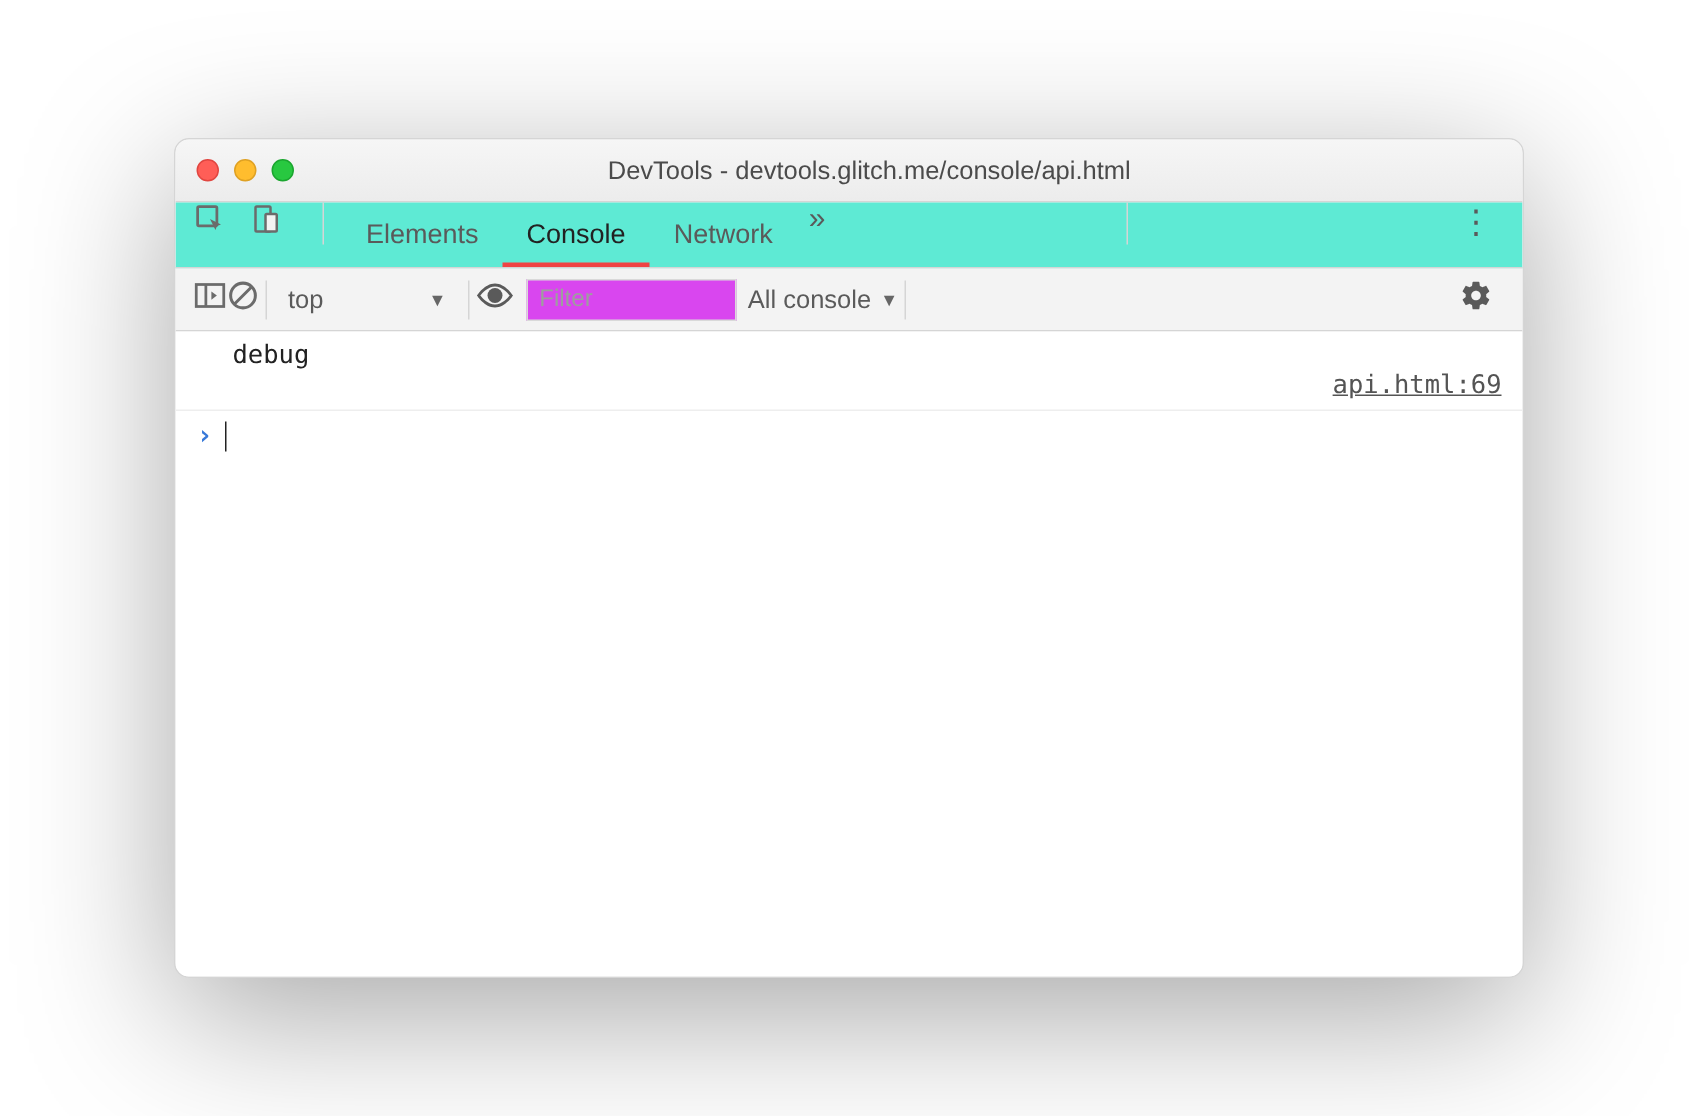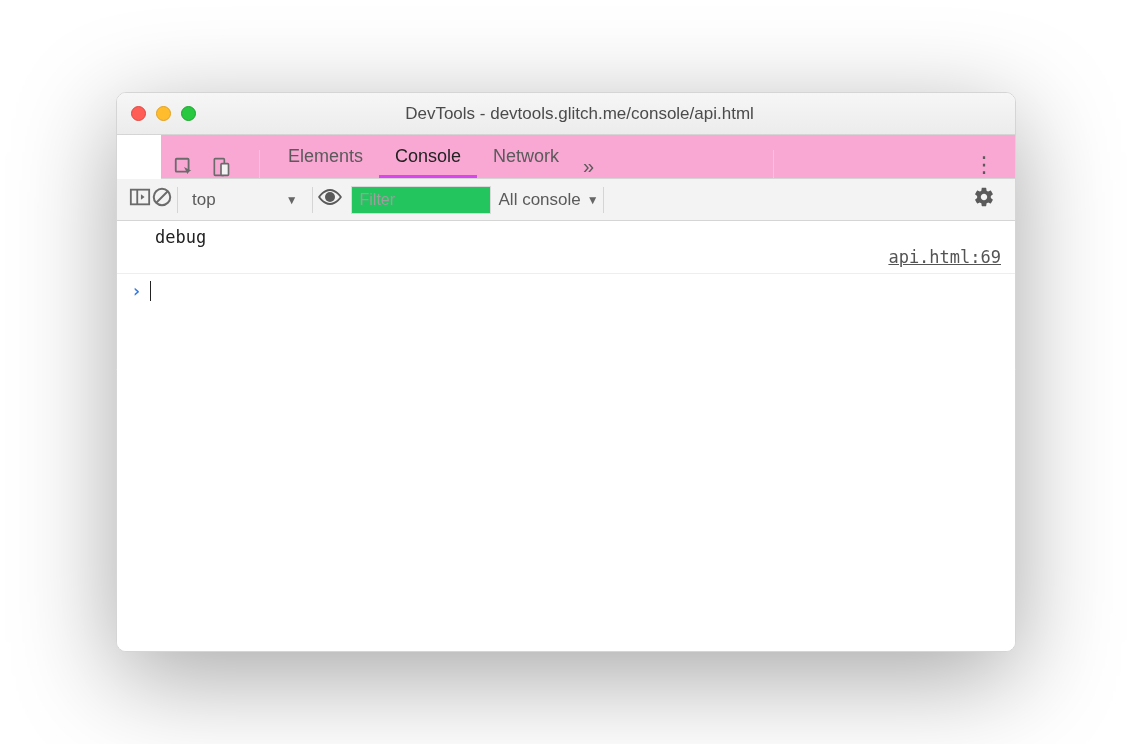"Elements" .tabbar { align-items: flex-end -> flex-start; background: #f9a8d4 -> #5eead4; margin-left: 44px -> none }
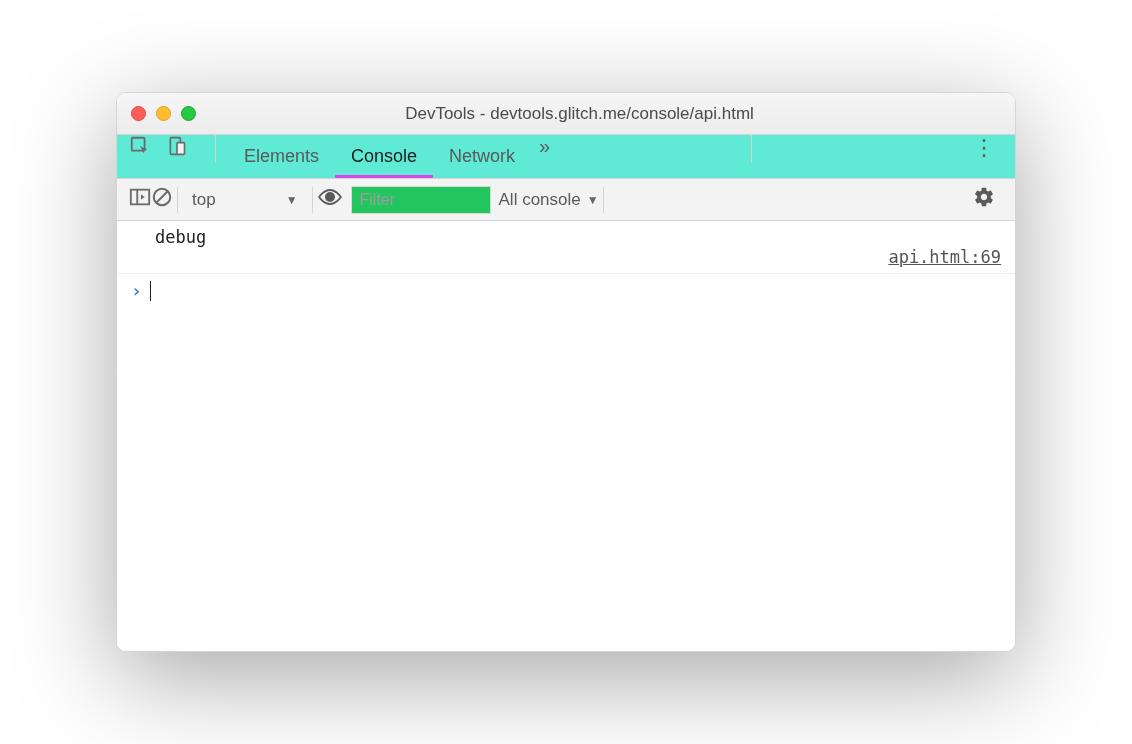"Console" .tab.active { border-bottom: 3px solid #d946ef -> 3px solid #ef4444 }
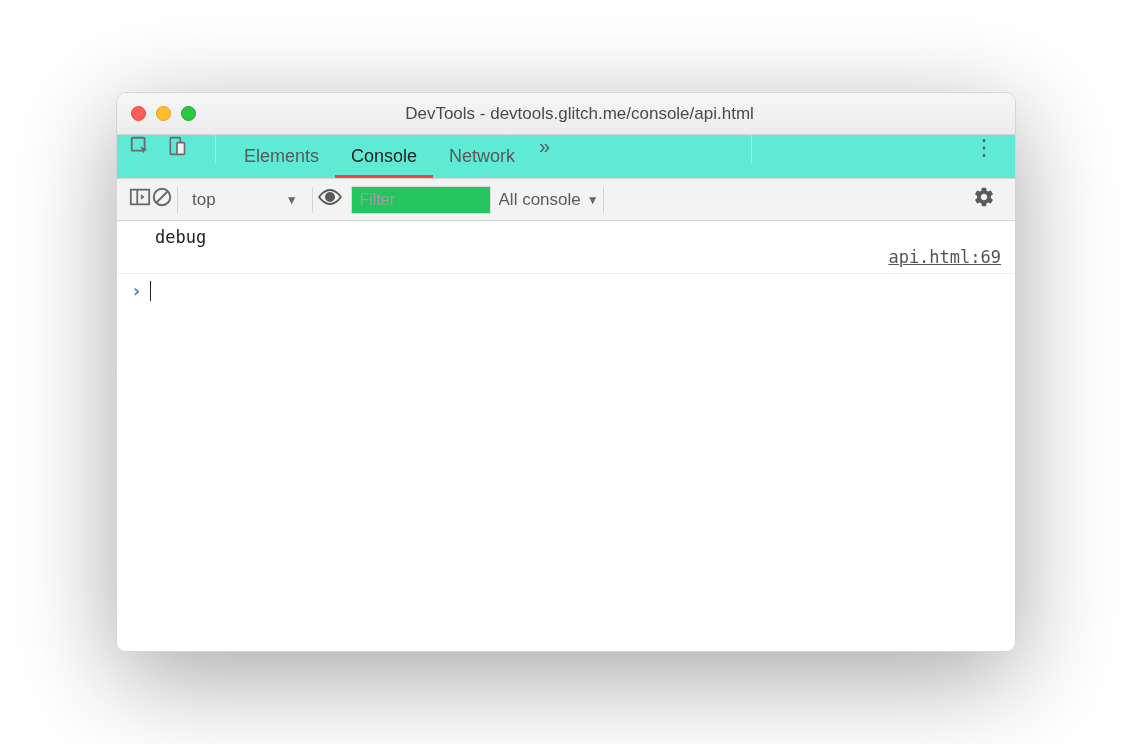"Filter" .filter-input { background: #22c55e -> #d946ef }
